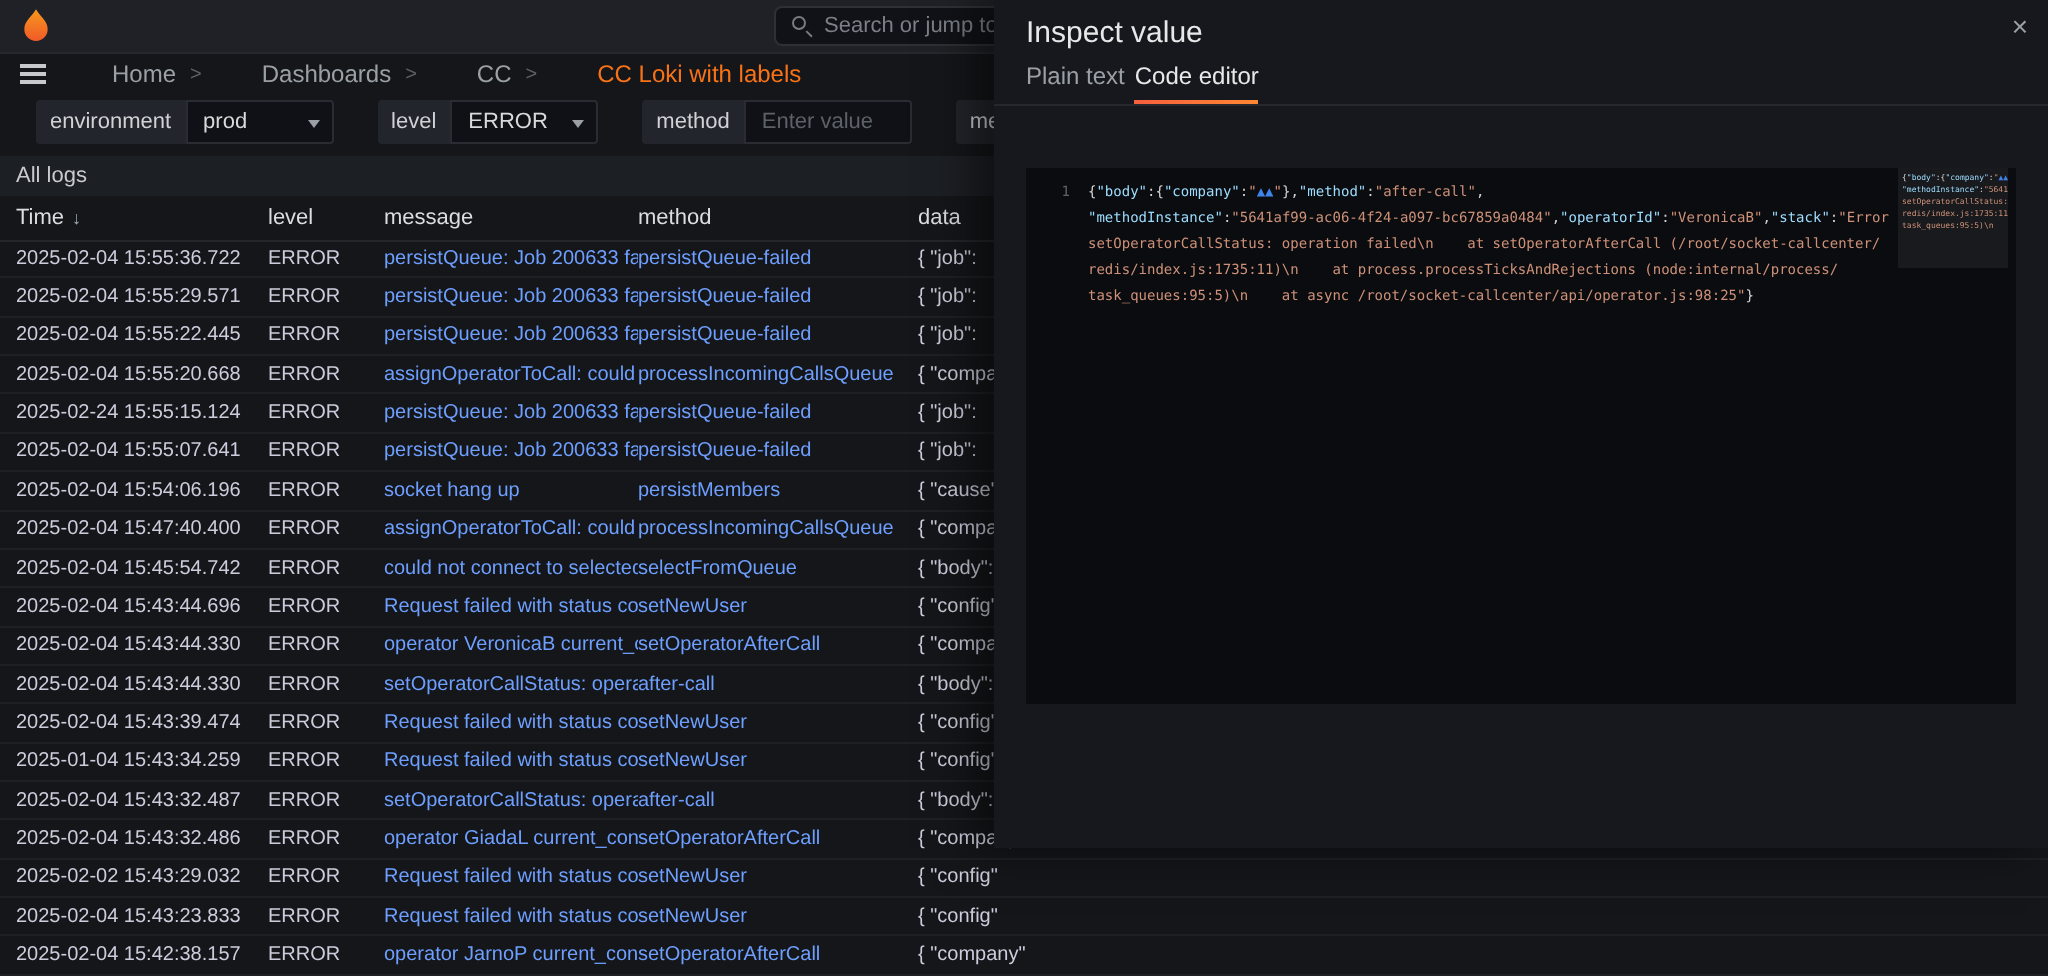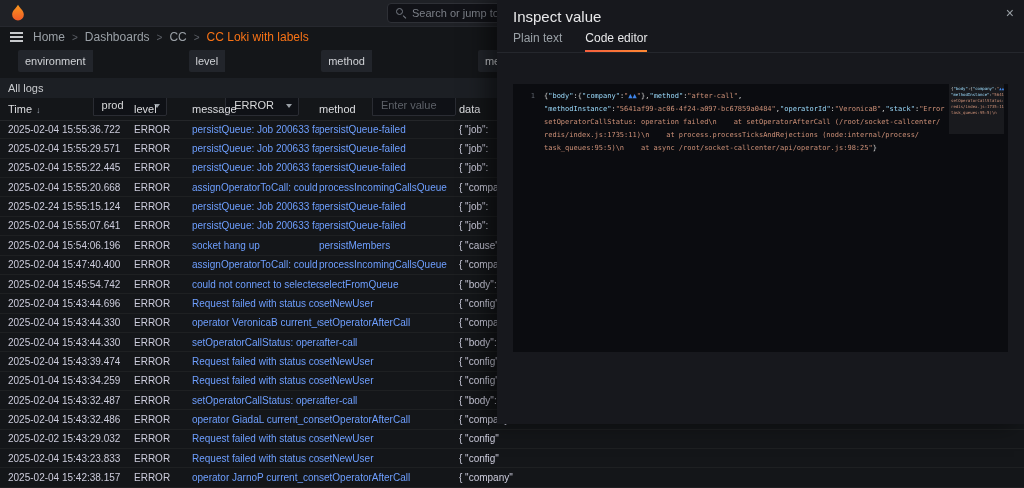"Home" .crumb { margin-left: none -> 23px }
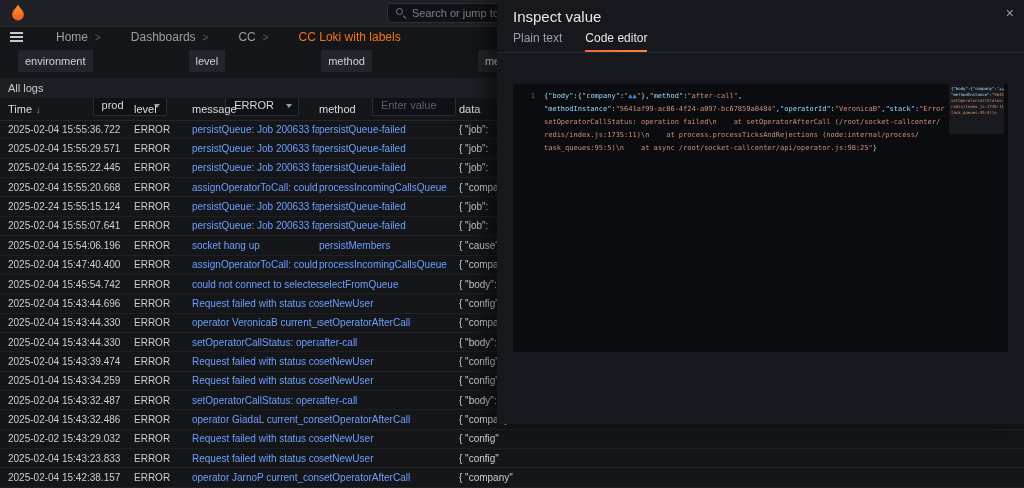"Plain text" .tabs { gap: 23px -> 5px }
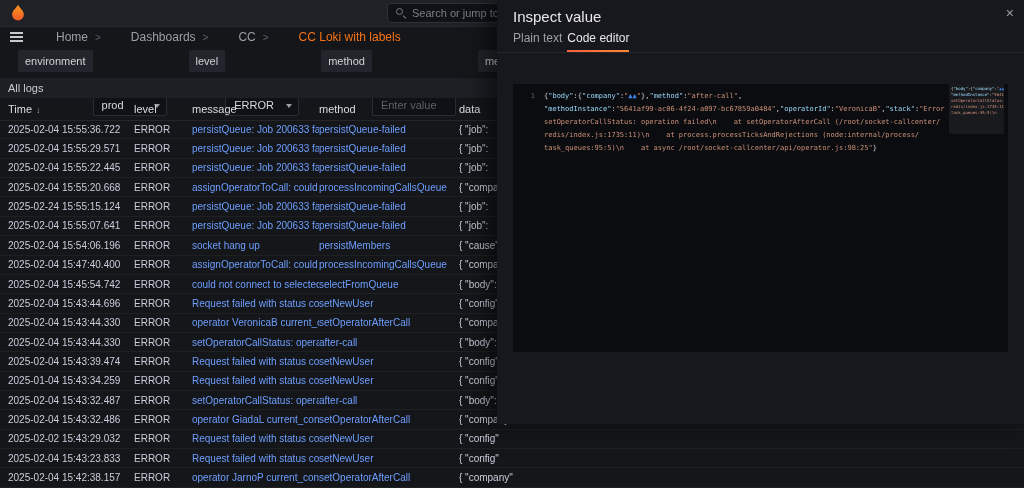"prod" .fctrl { margin-top: 44px -> none }
